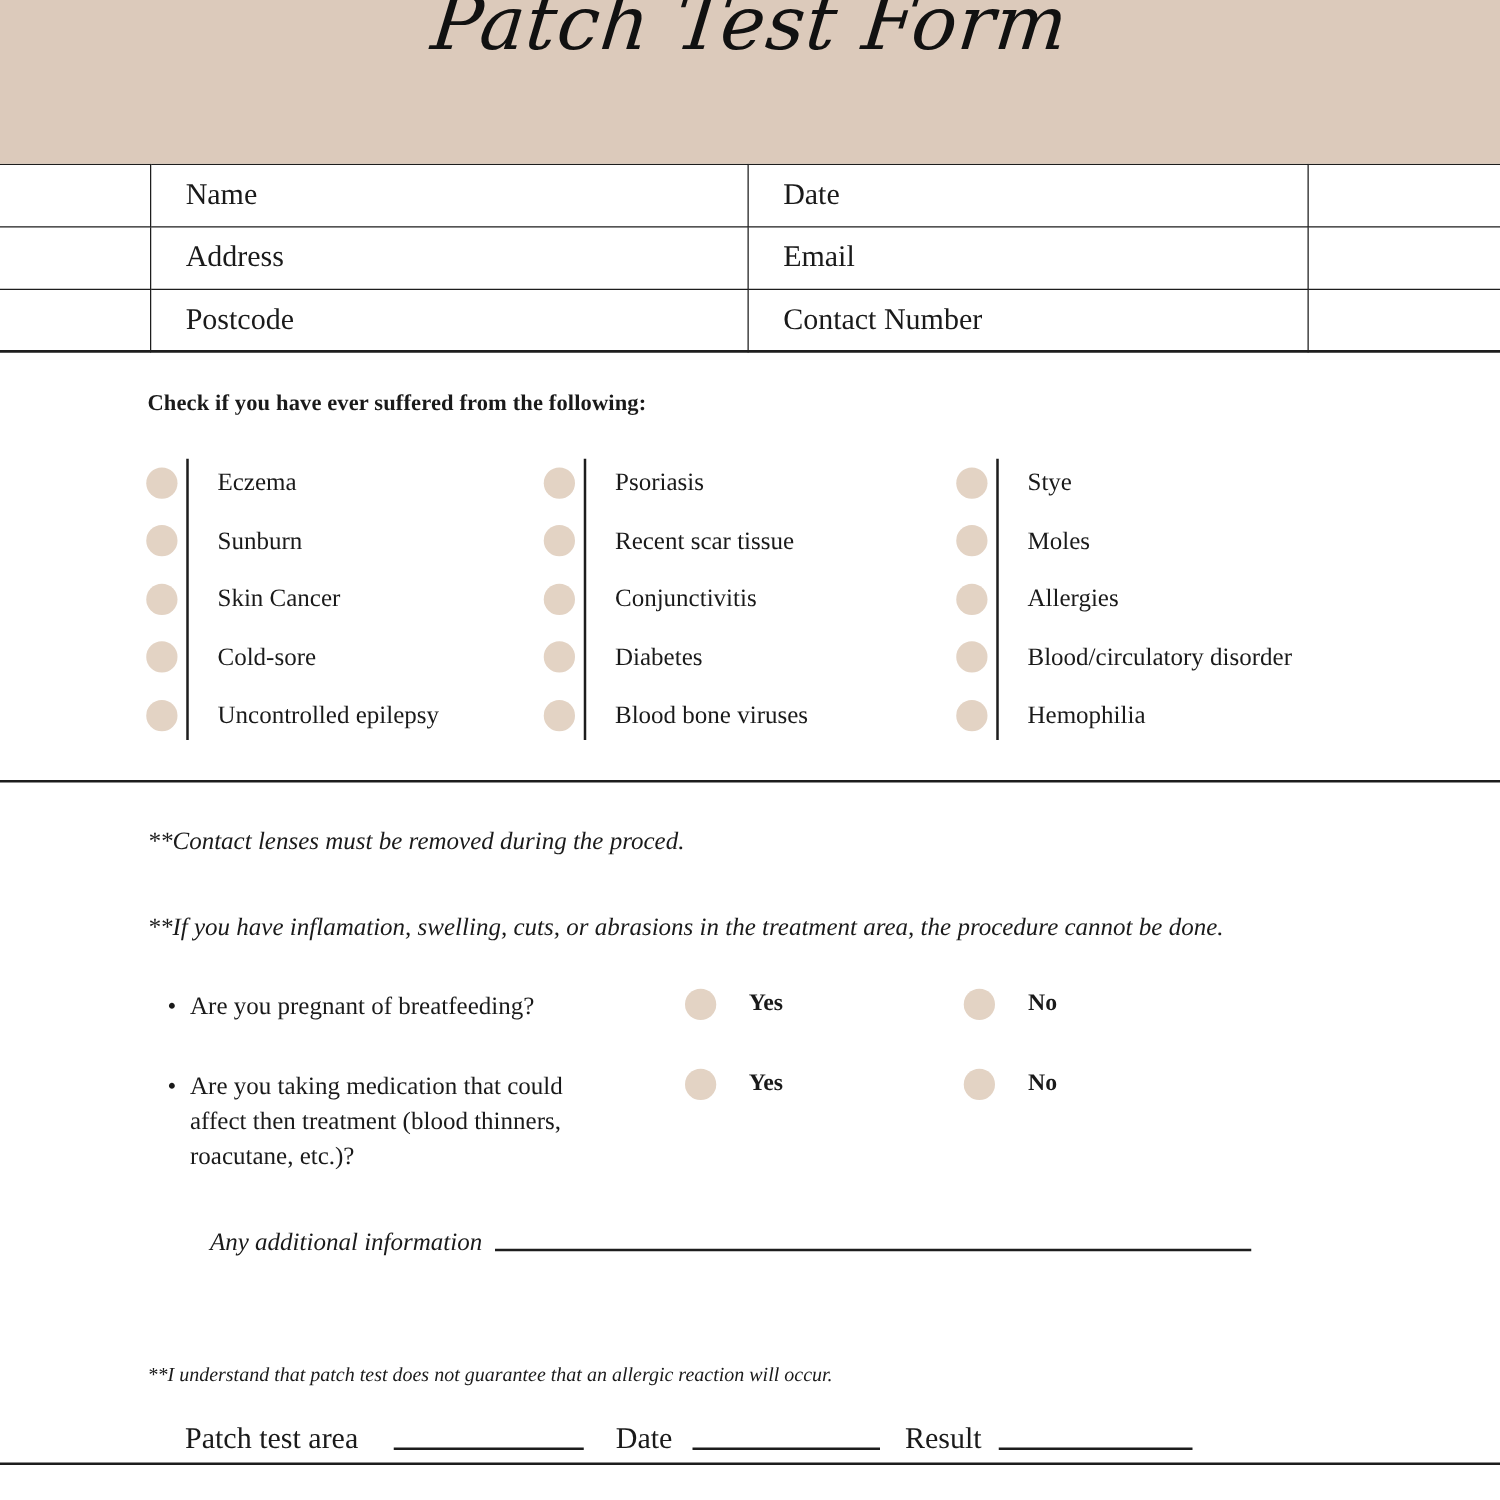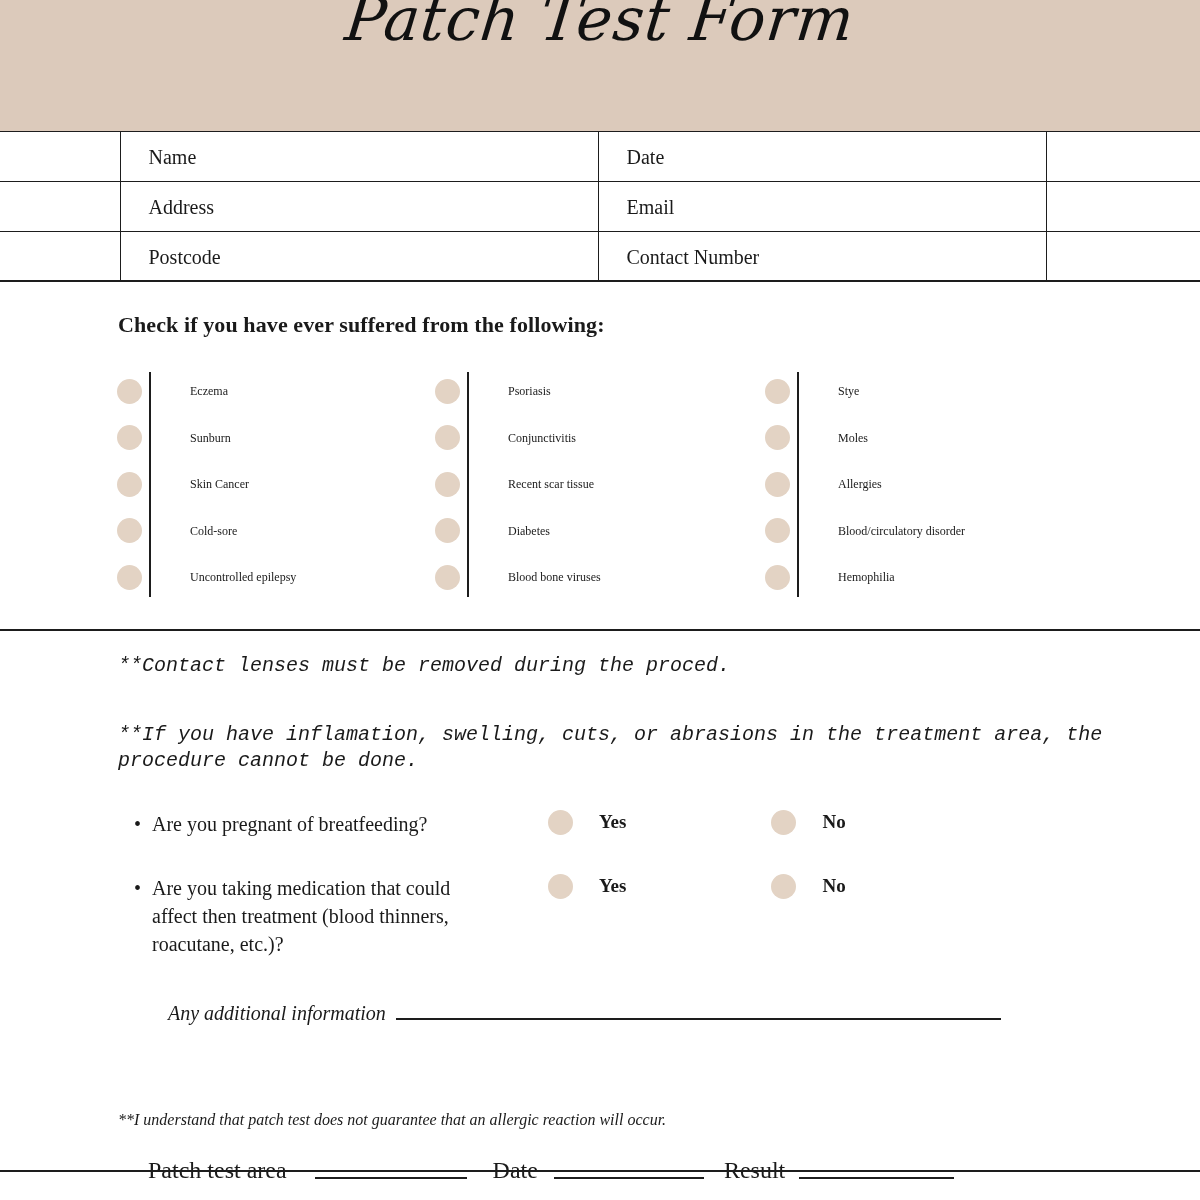"Name" .info-table td { font-size: 20px -> 24px }
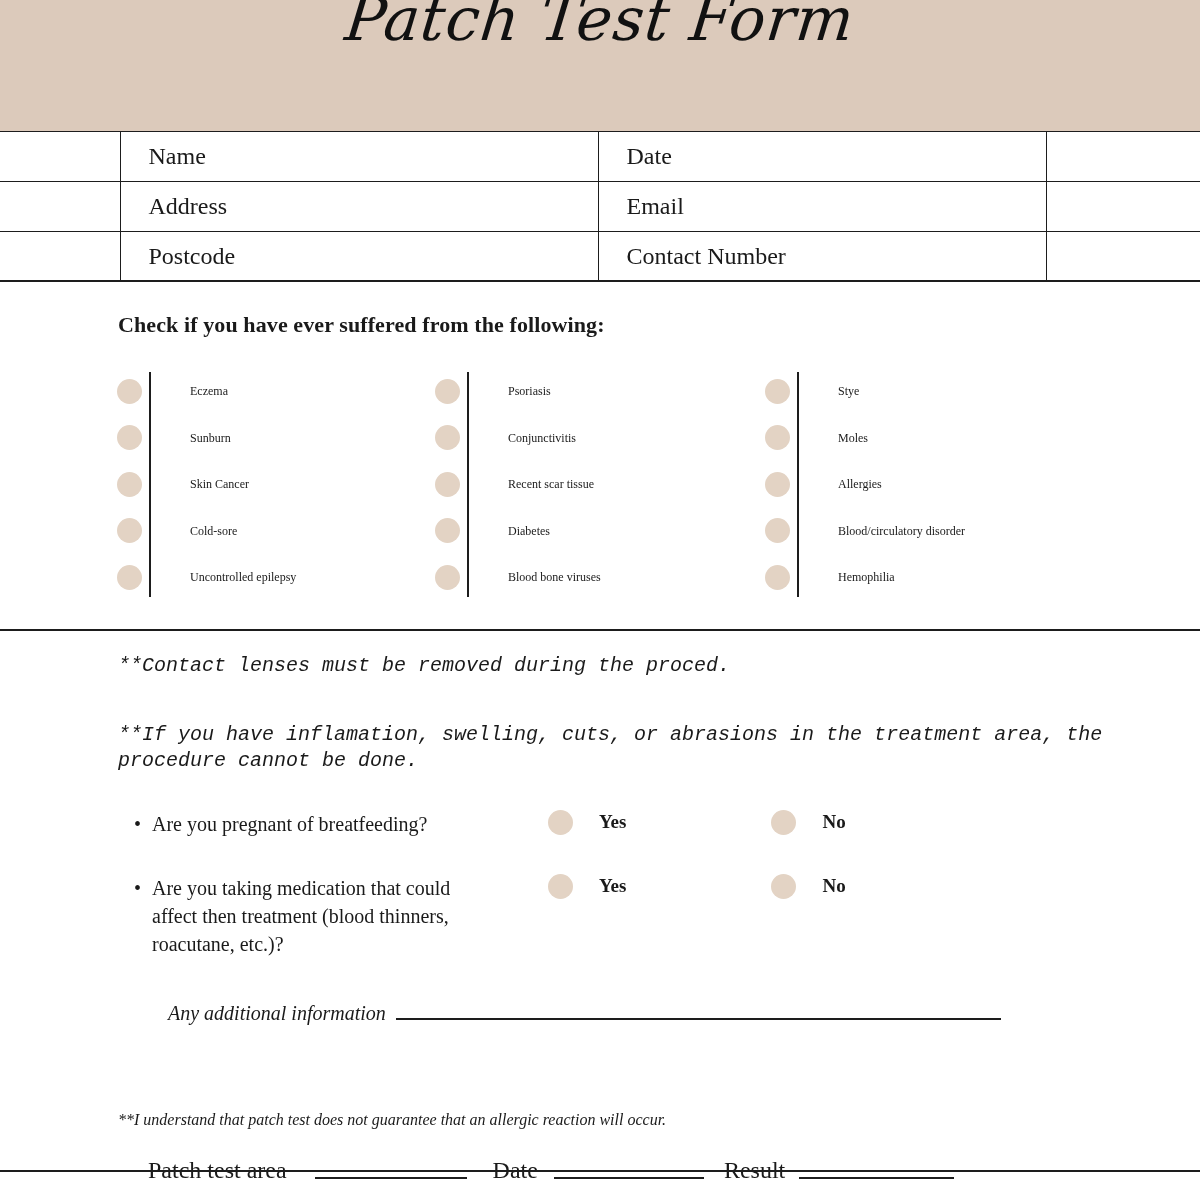"Check if you have ever" .section-heading { font-size: 22px -> 18px }
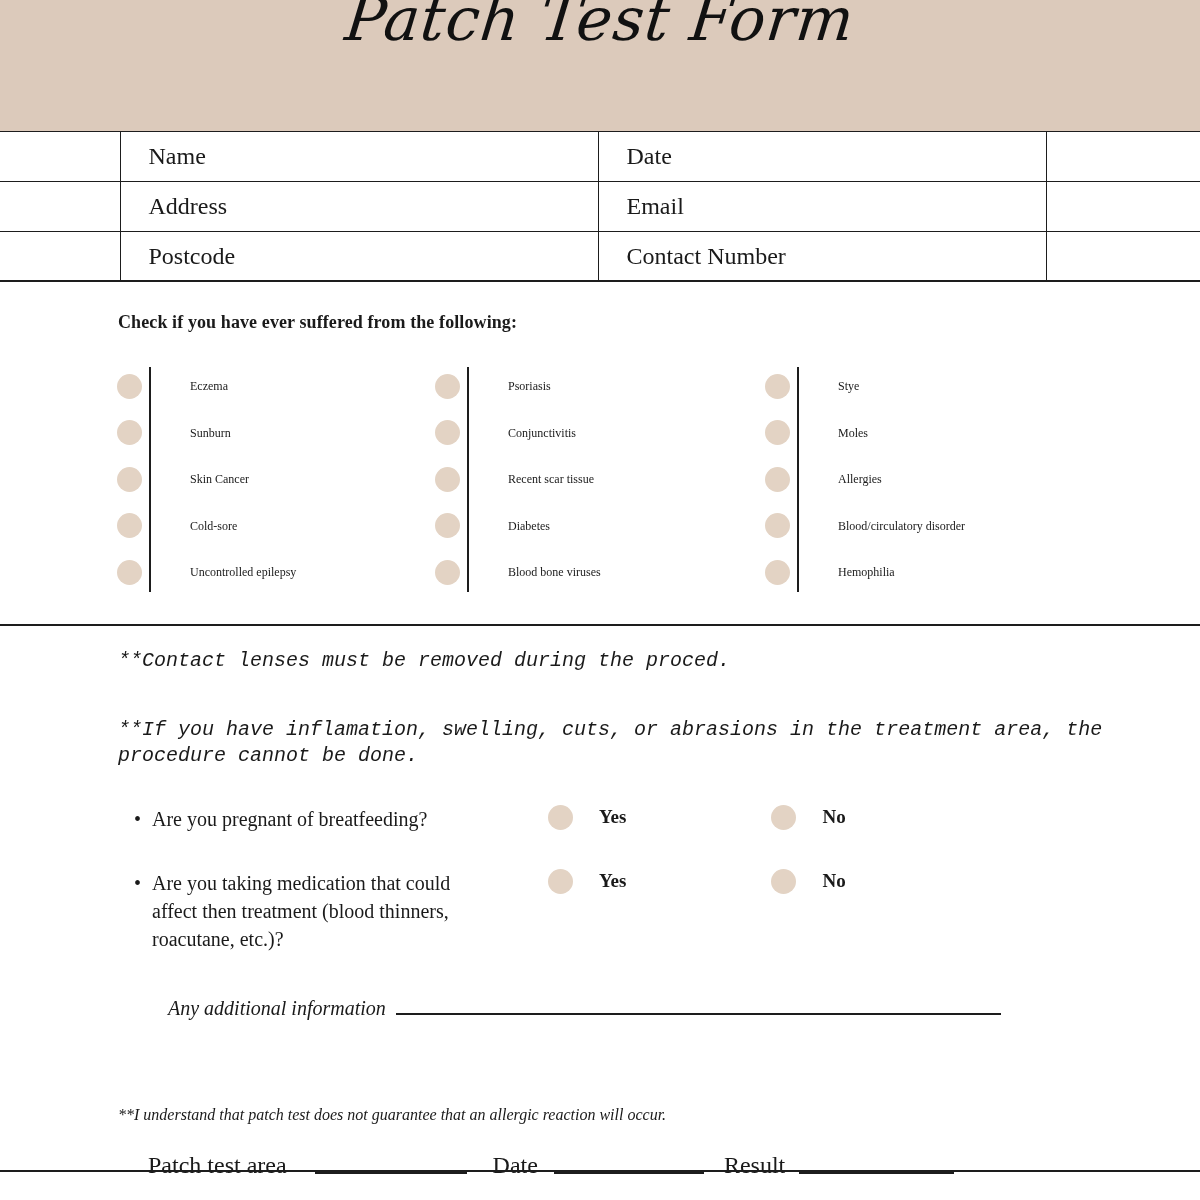"Eczema" .cond-label { font-size: 12px -> 20px; margin-left: 48px -> 32px }
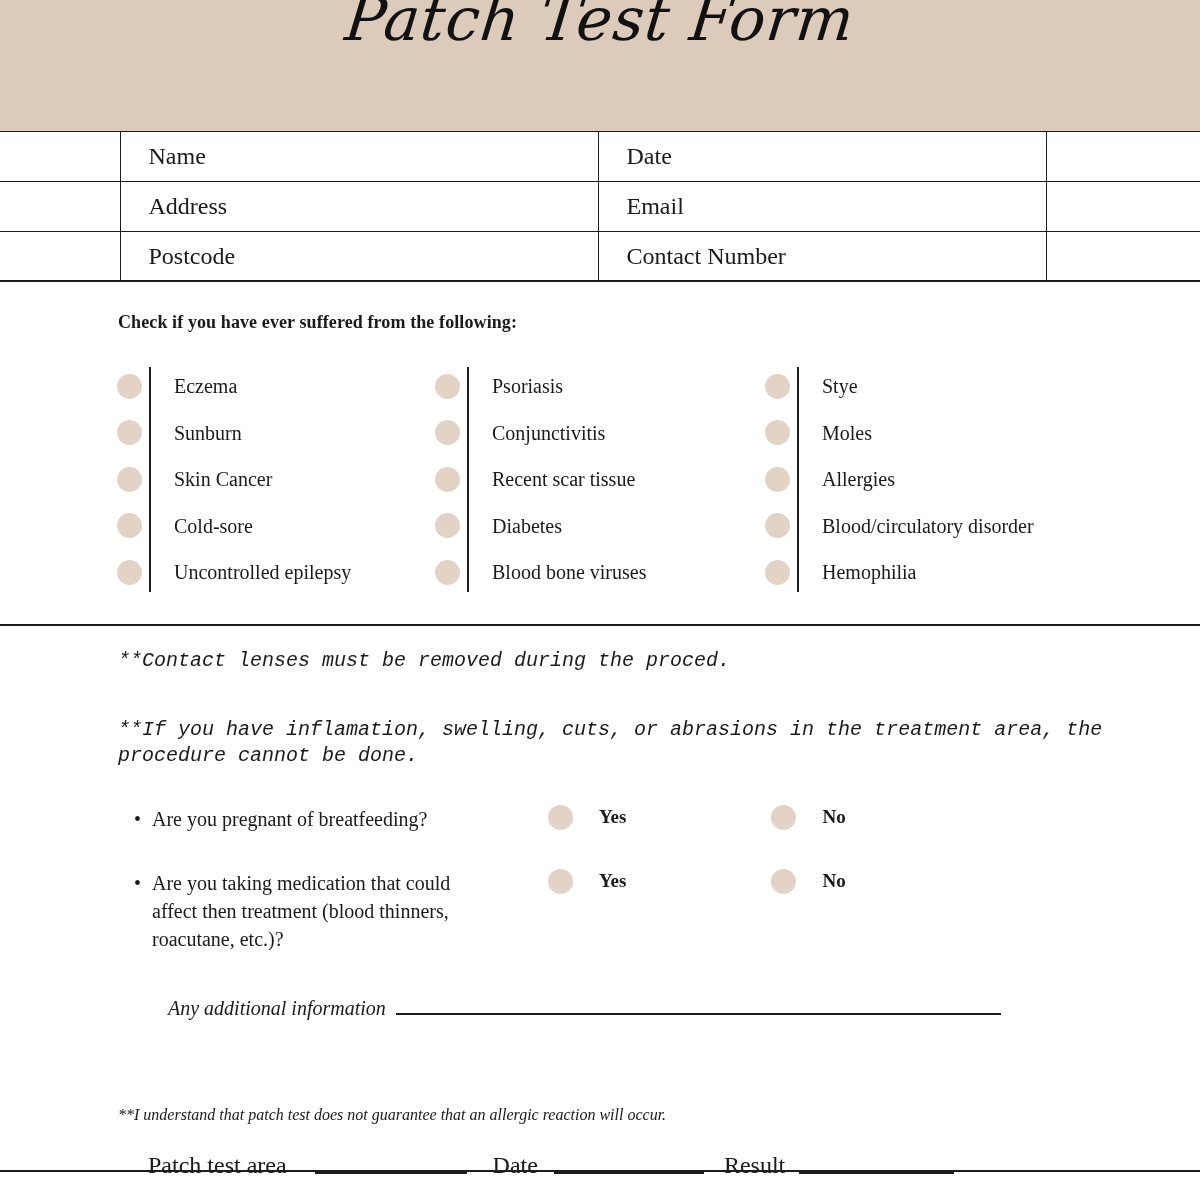"Conjunctivitis" div.cond-row { order: before "Recent scar tissue" -> after "Recent scar tissue" }
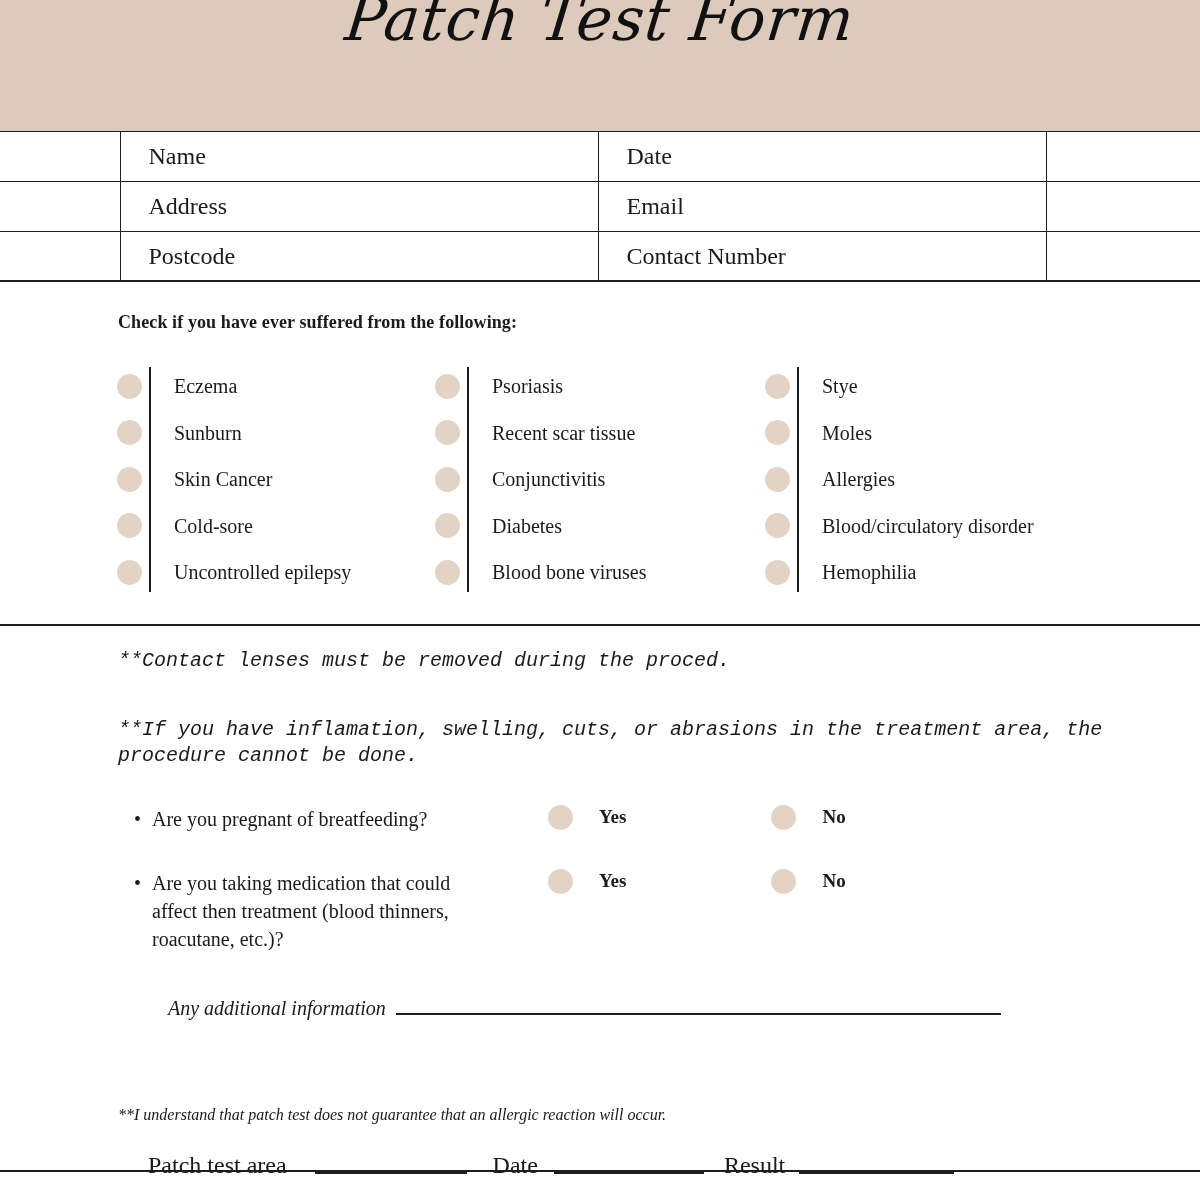"**Contact lenses must be removed" .note-line { font-family: Liberation Mono, monospace -> none; margin: 0 0 0 118px -> 12px 0 0 118px }
